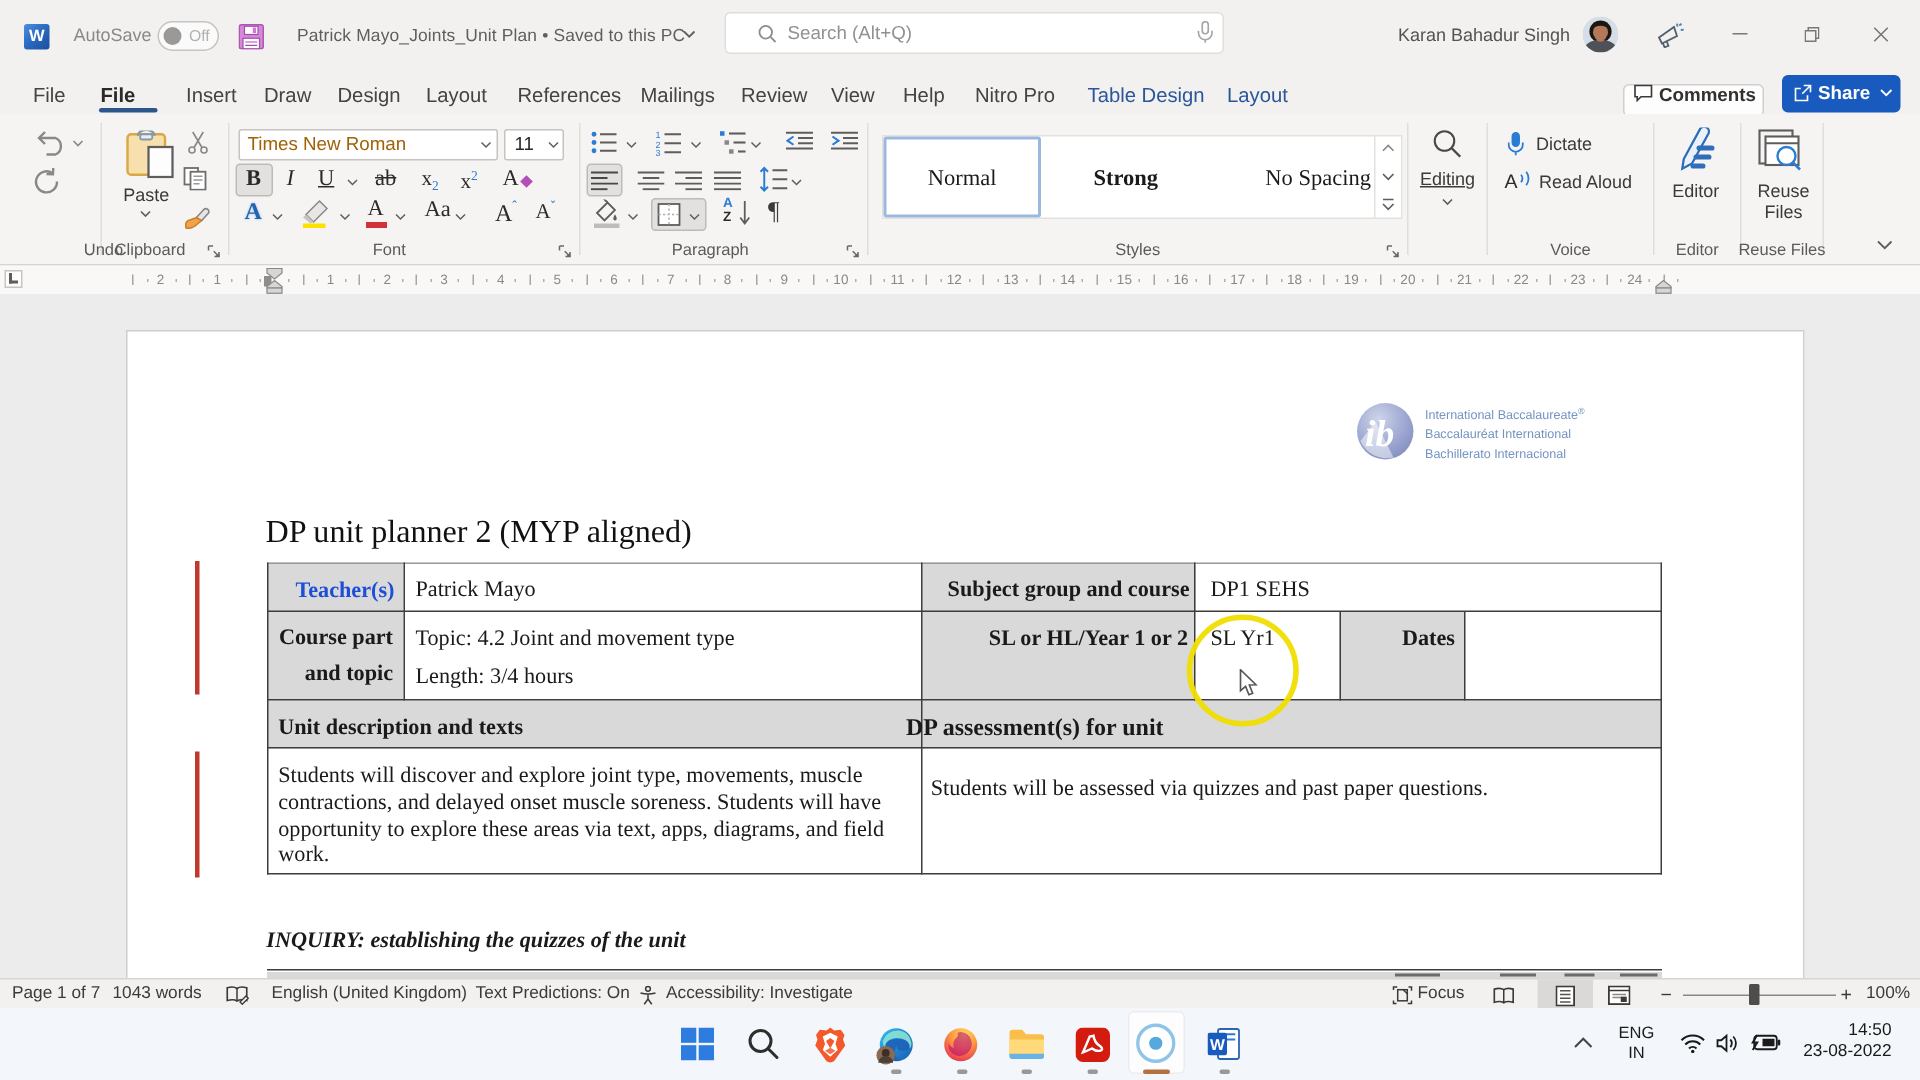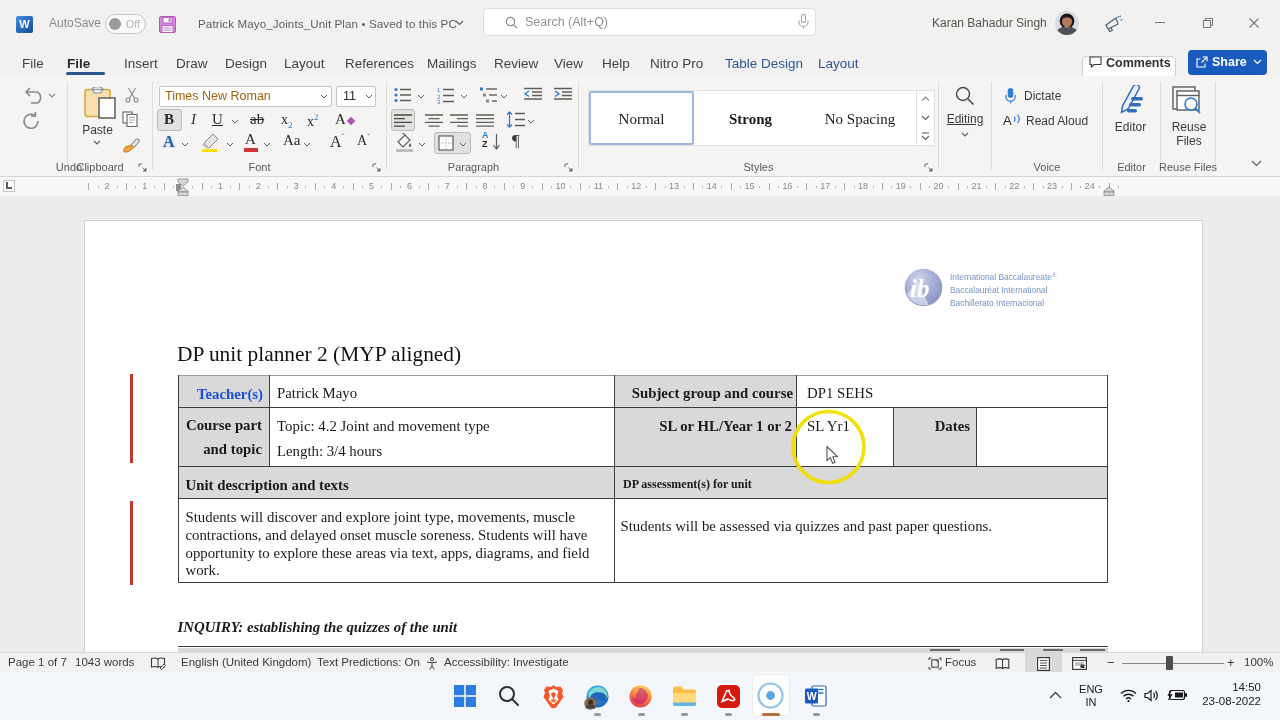"No Spacing" div.abs { text-align: center -> right }
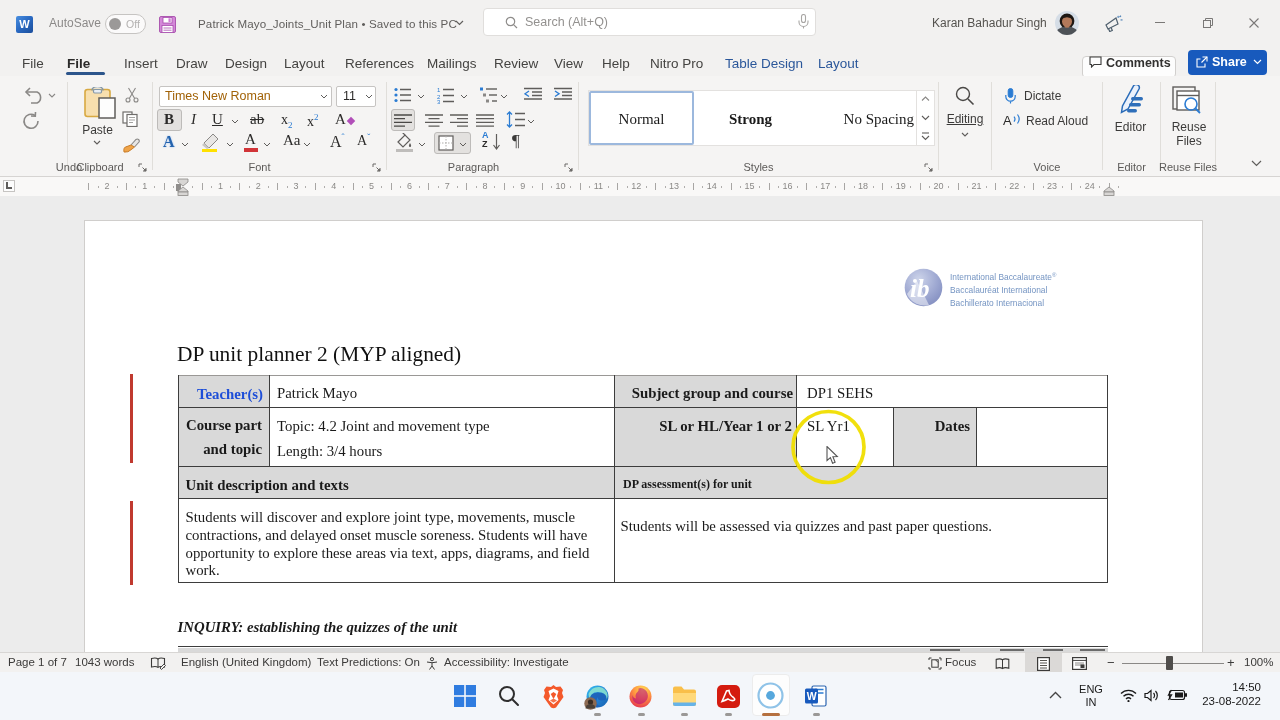"DP assessment(s) for unit" div.abs { font-size: 12px -> 16px; left: 623px -> 604px }
